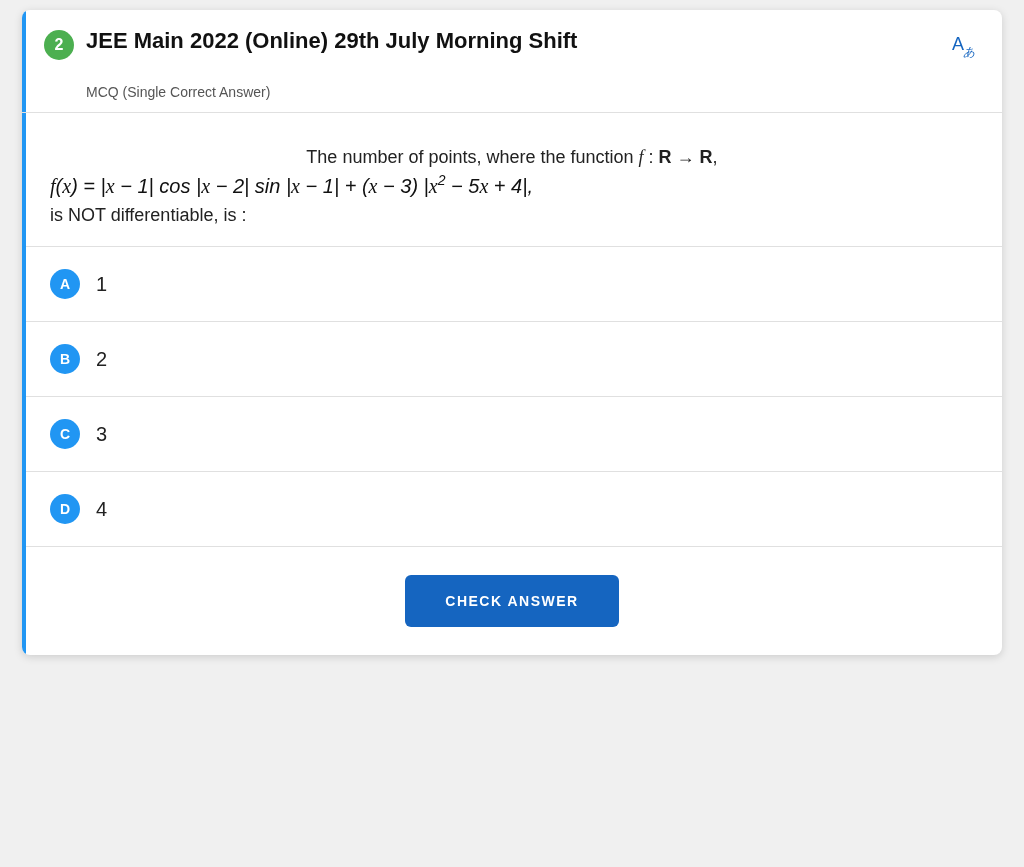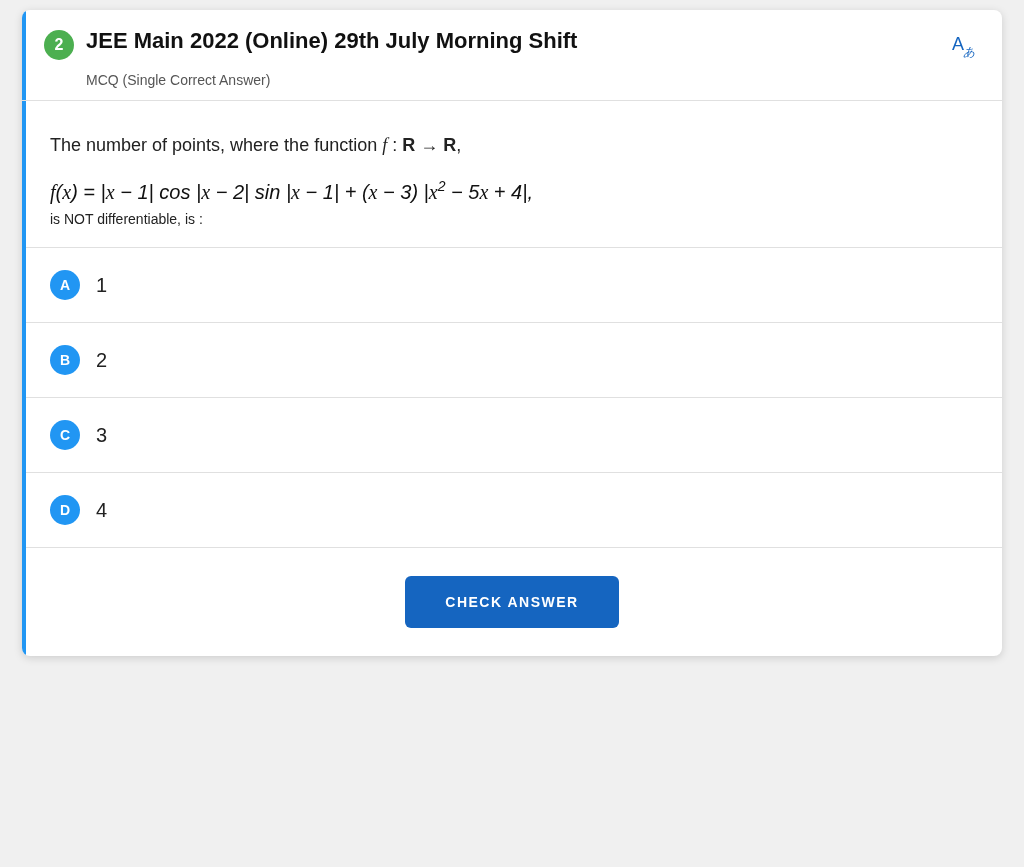"JEE Main 2022 (Online) 29th" .header-title-block { gap: none -> 12px }
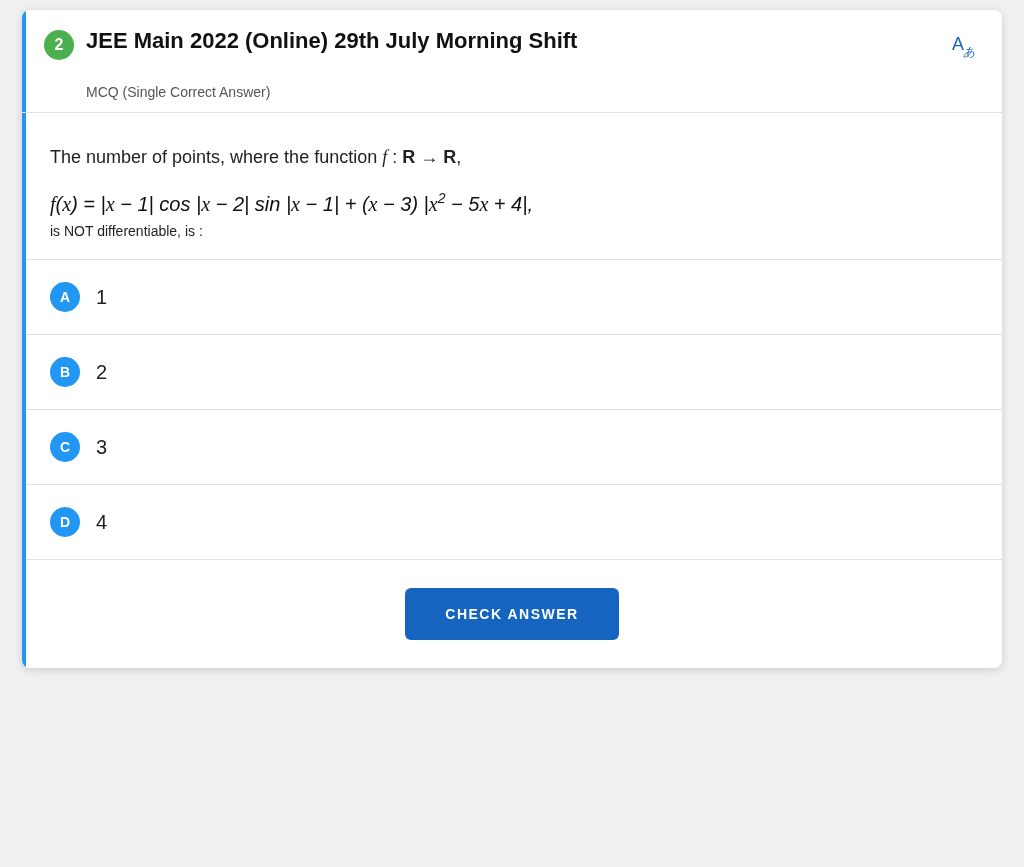"The number of points, where" .question-text { margin-bottom: 18px -> none; text-align: none -> center }
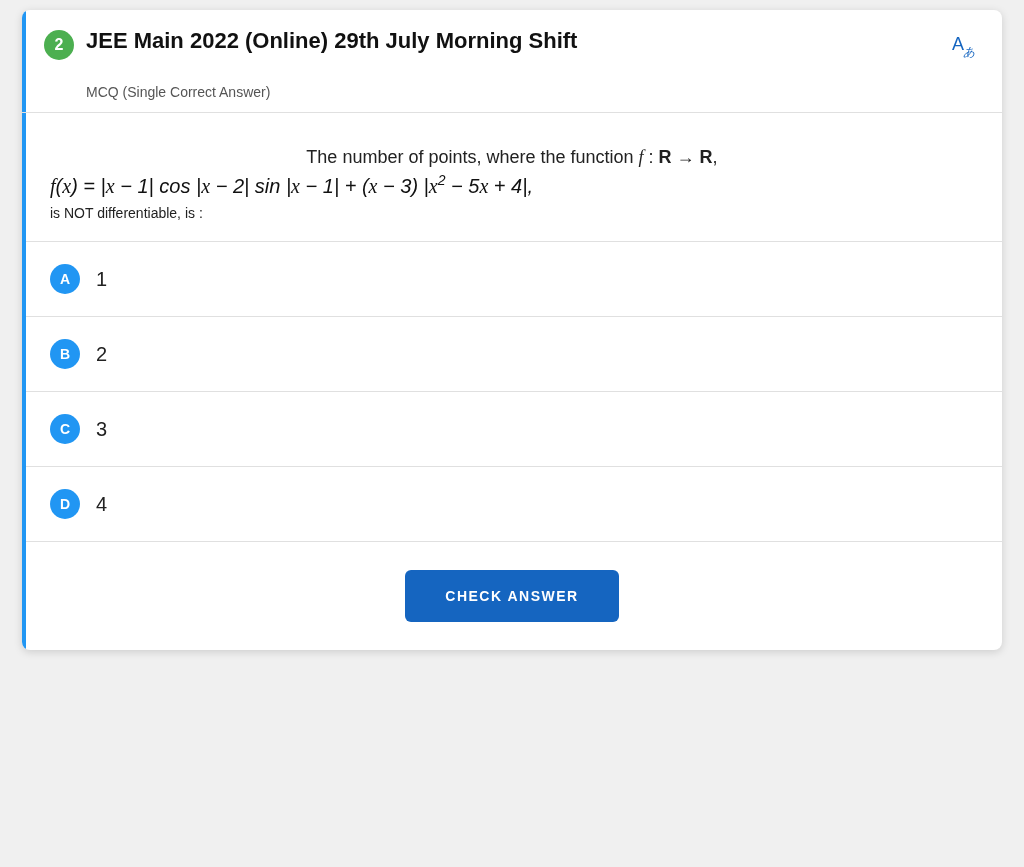"is NOT differentiable, is :" .question-tail { font-size: 14px -> 18px }
